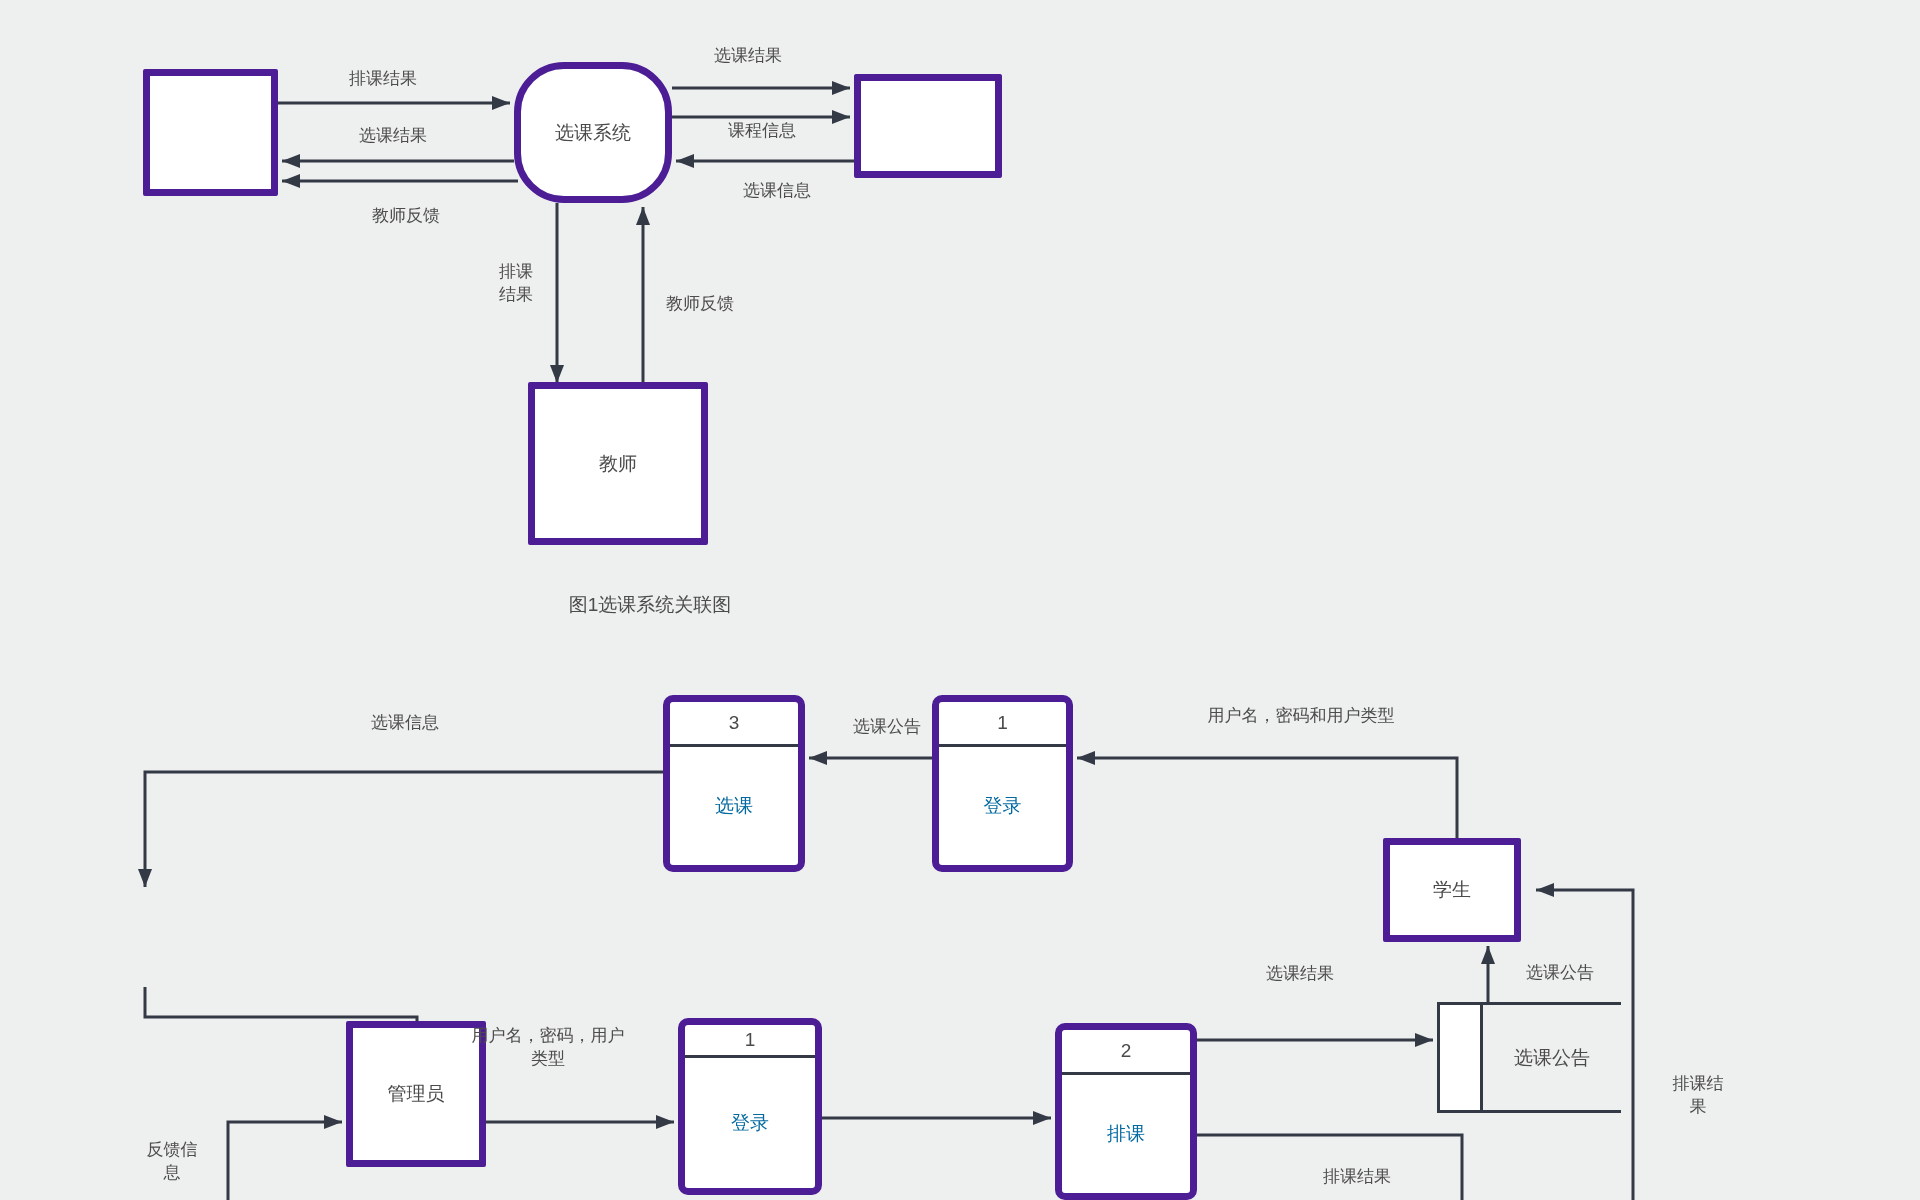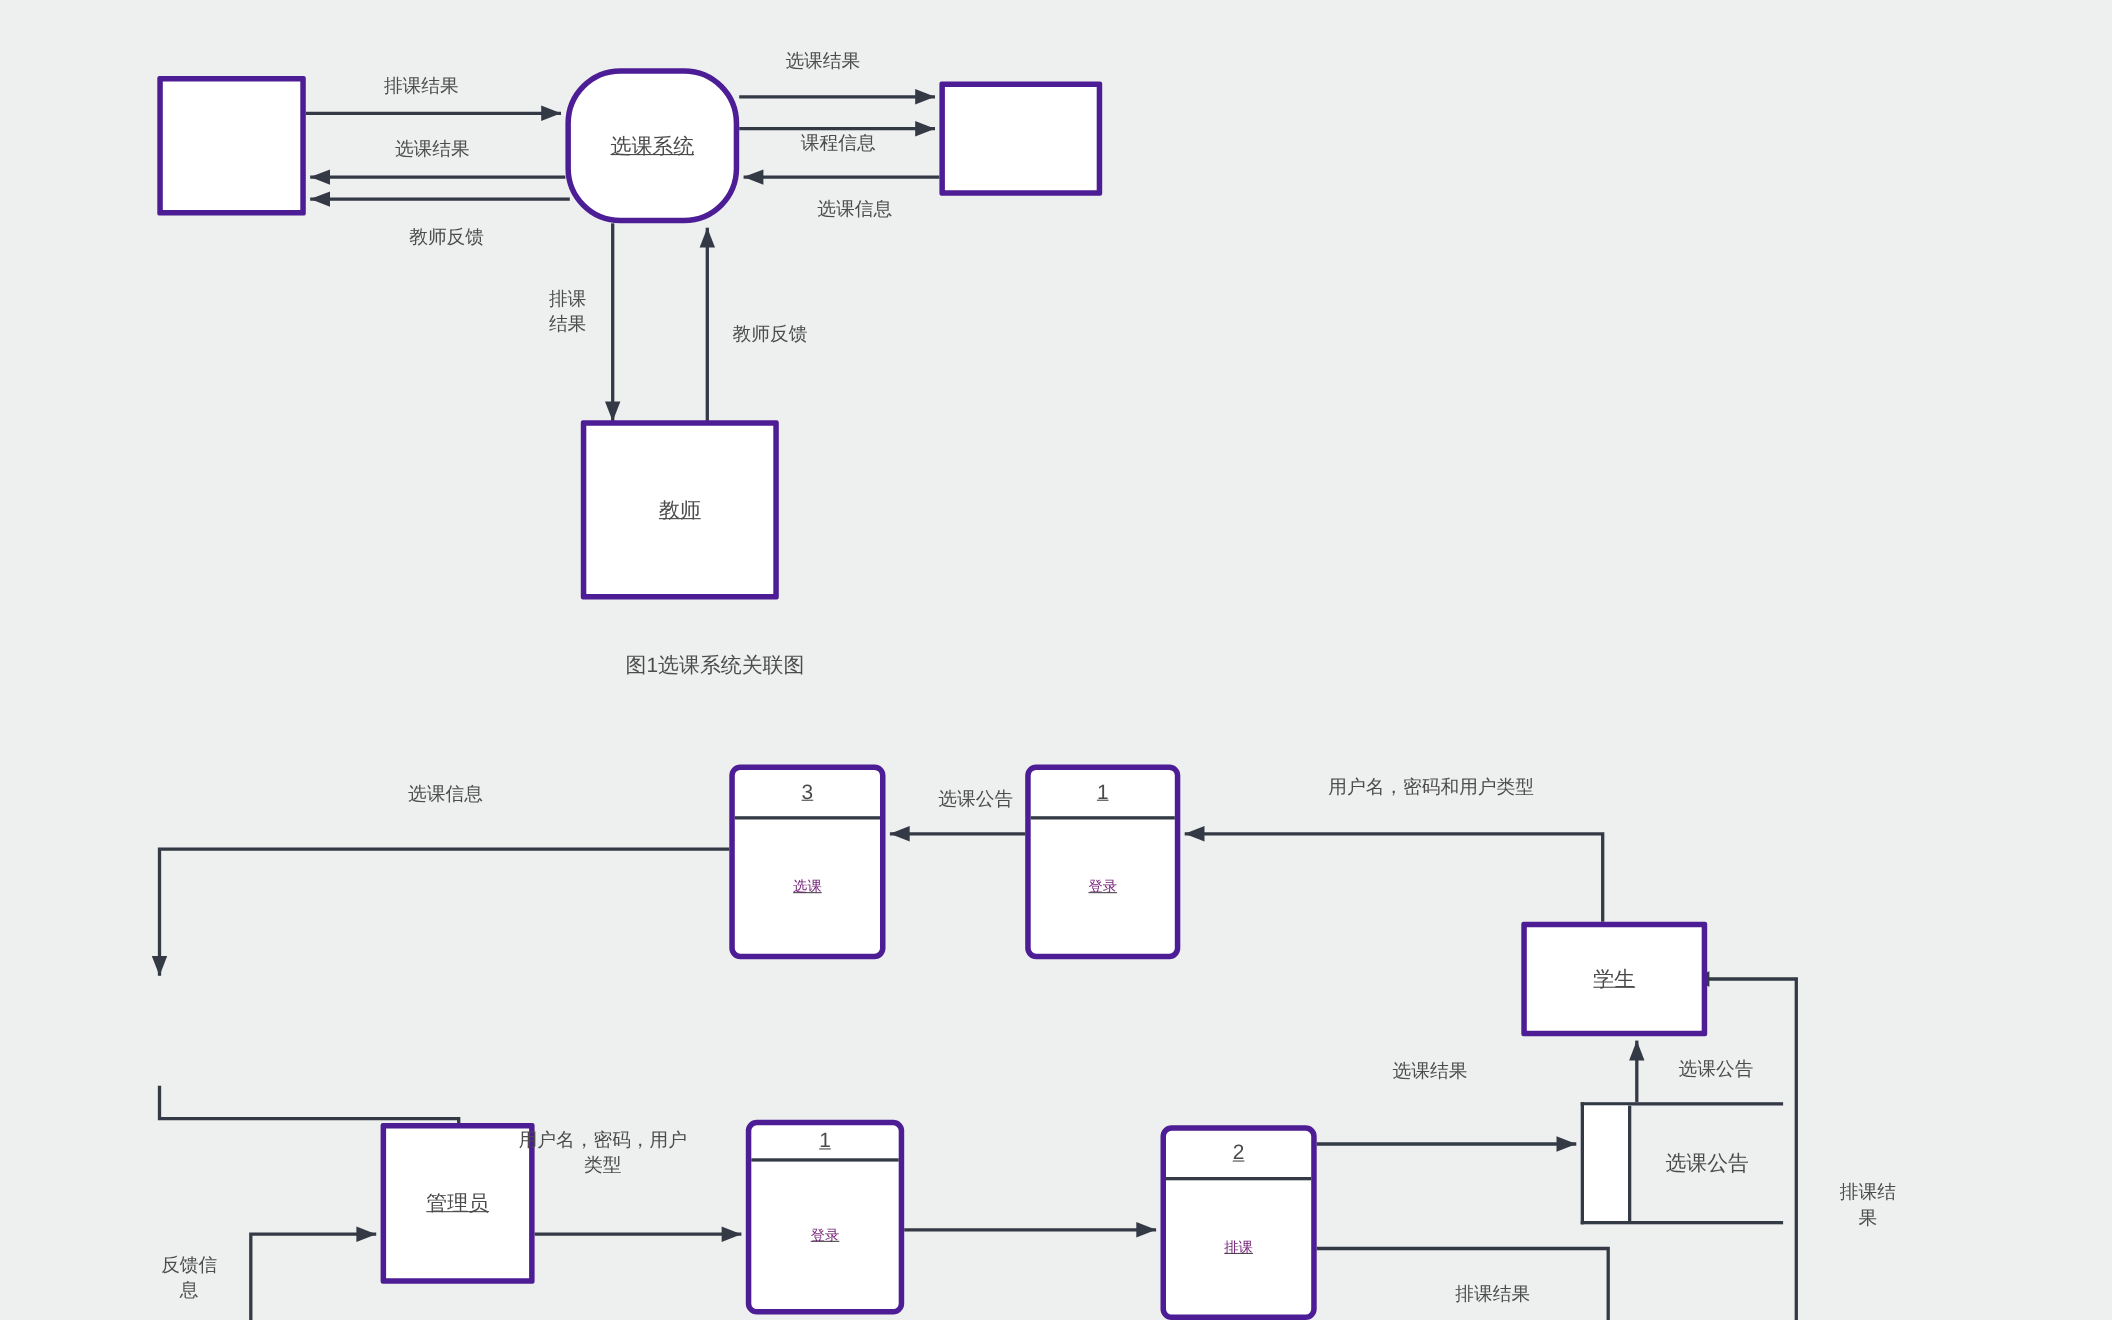"选课系统" .box { border: 5px solid #4c1d95 -> 7px solid #4c1d95; text-decoration: underline -> none }
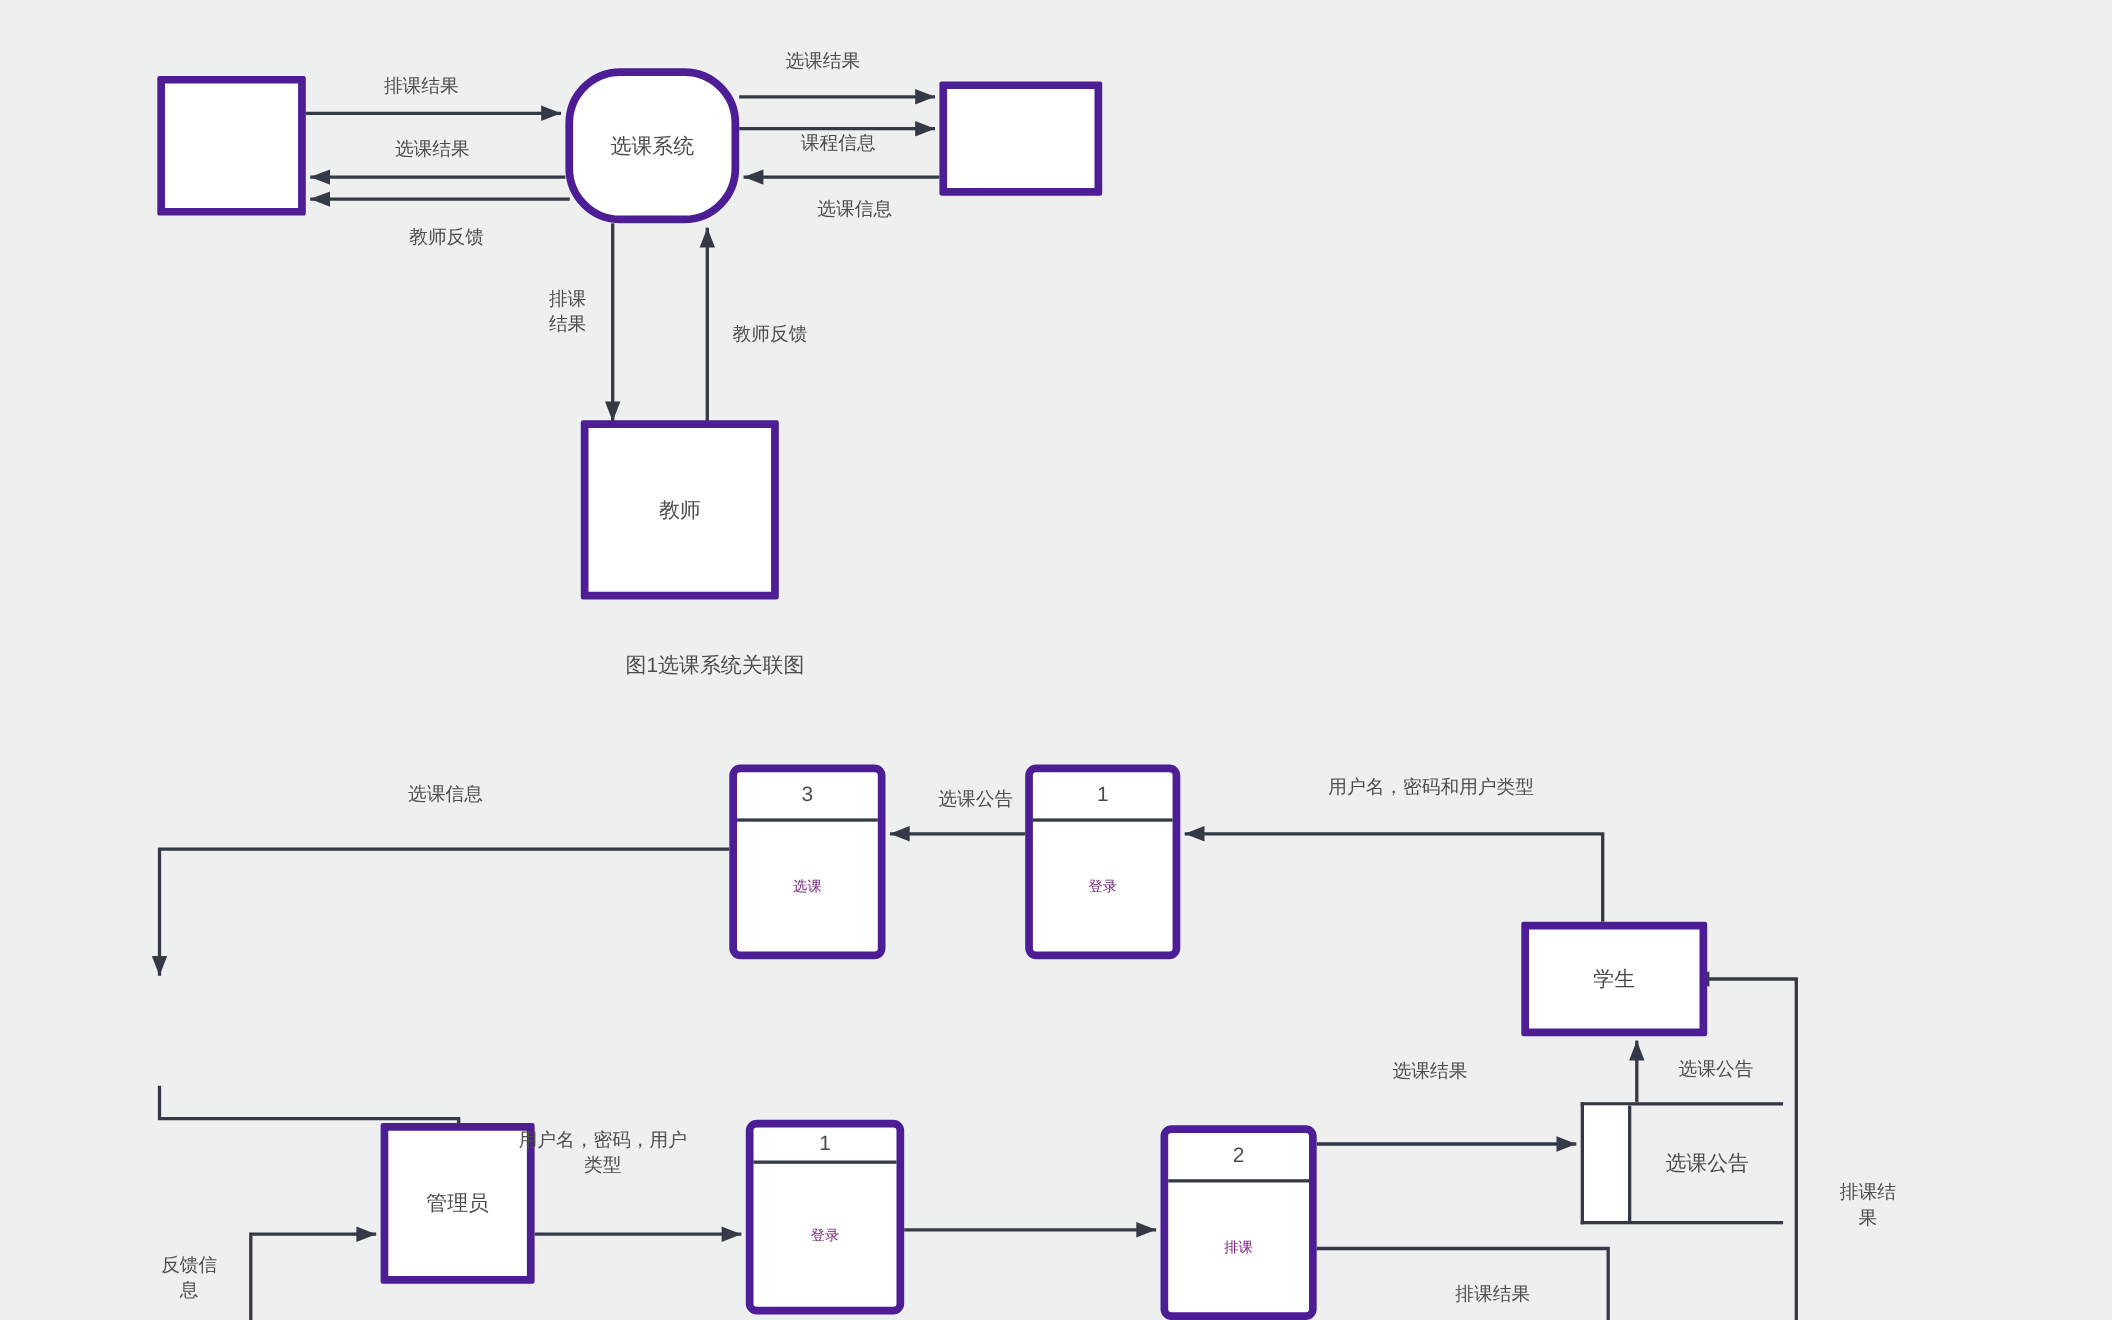"选课" .process .pbody { color: #701a75 -> #0369a1; font-size: 13px -> 19px }
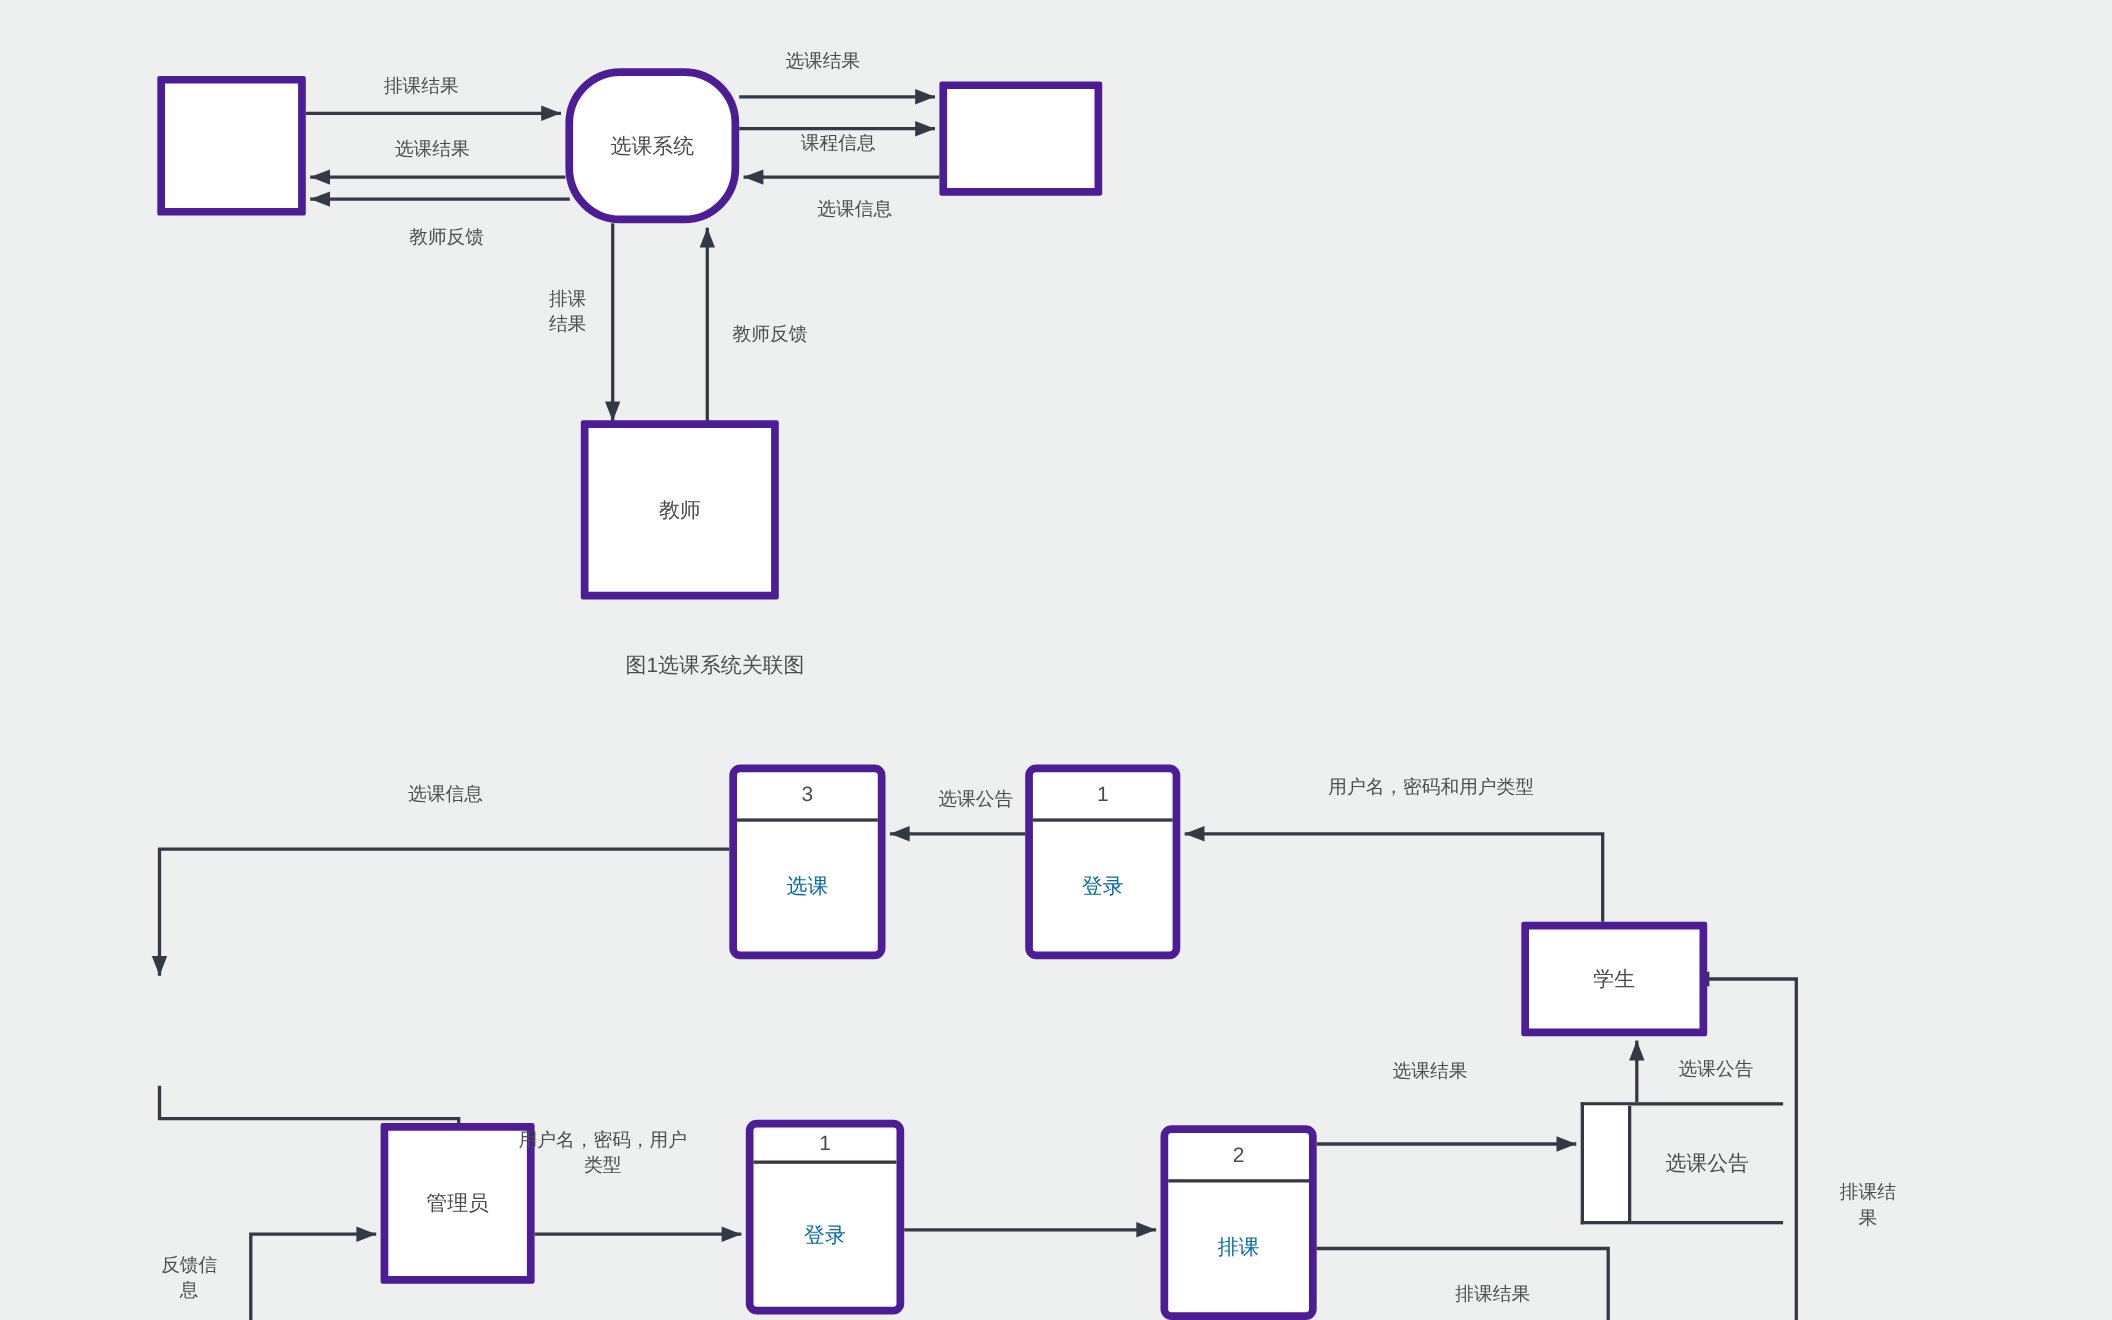"学生" div.box { width: 169px -> 138px }
